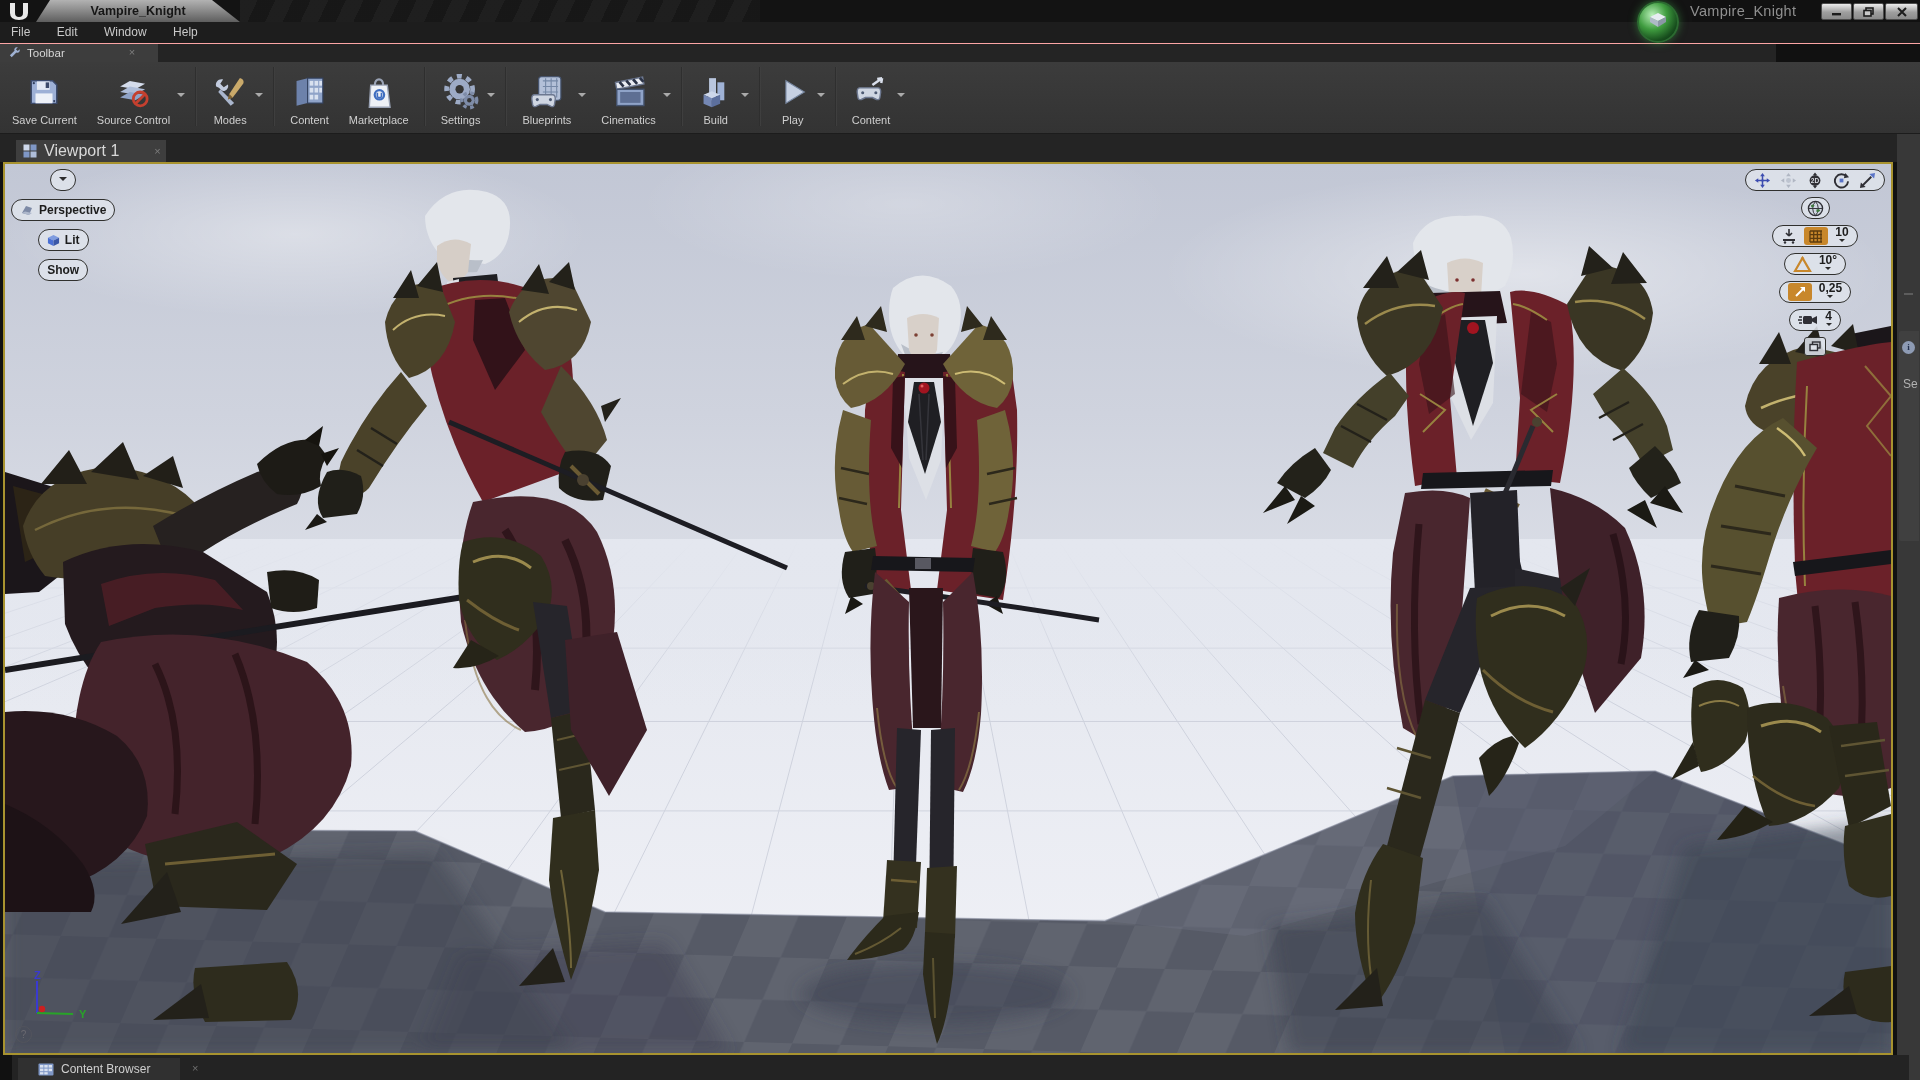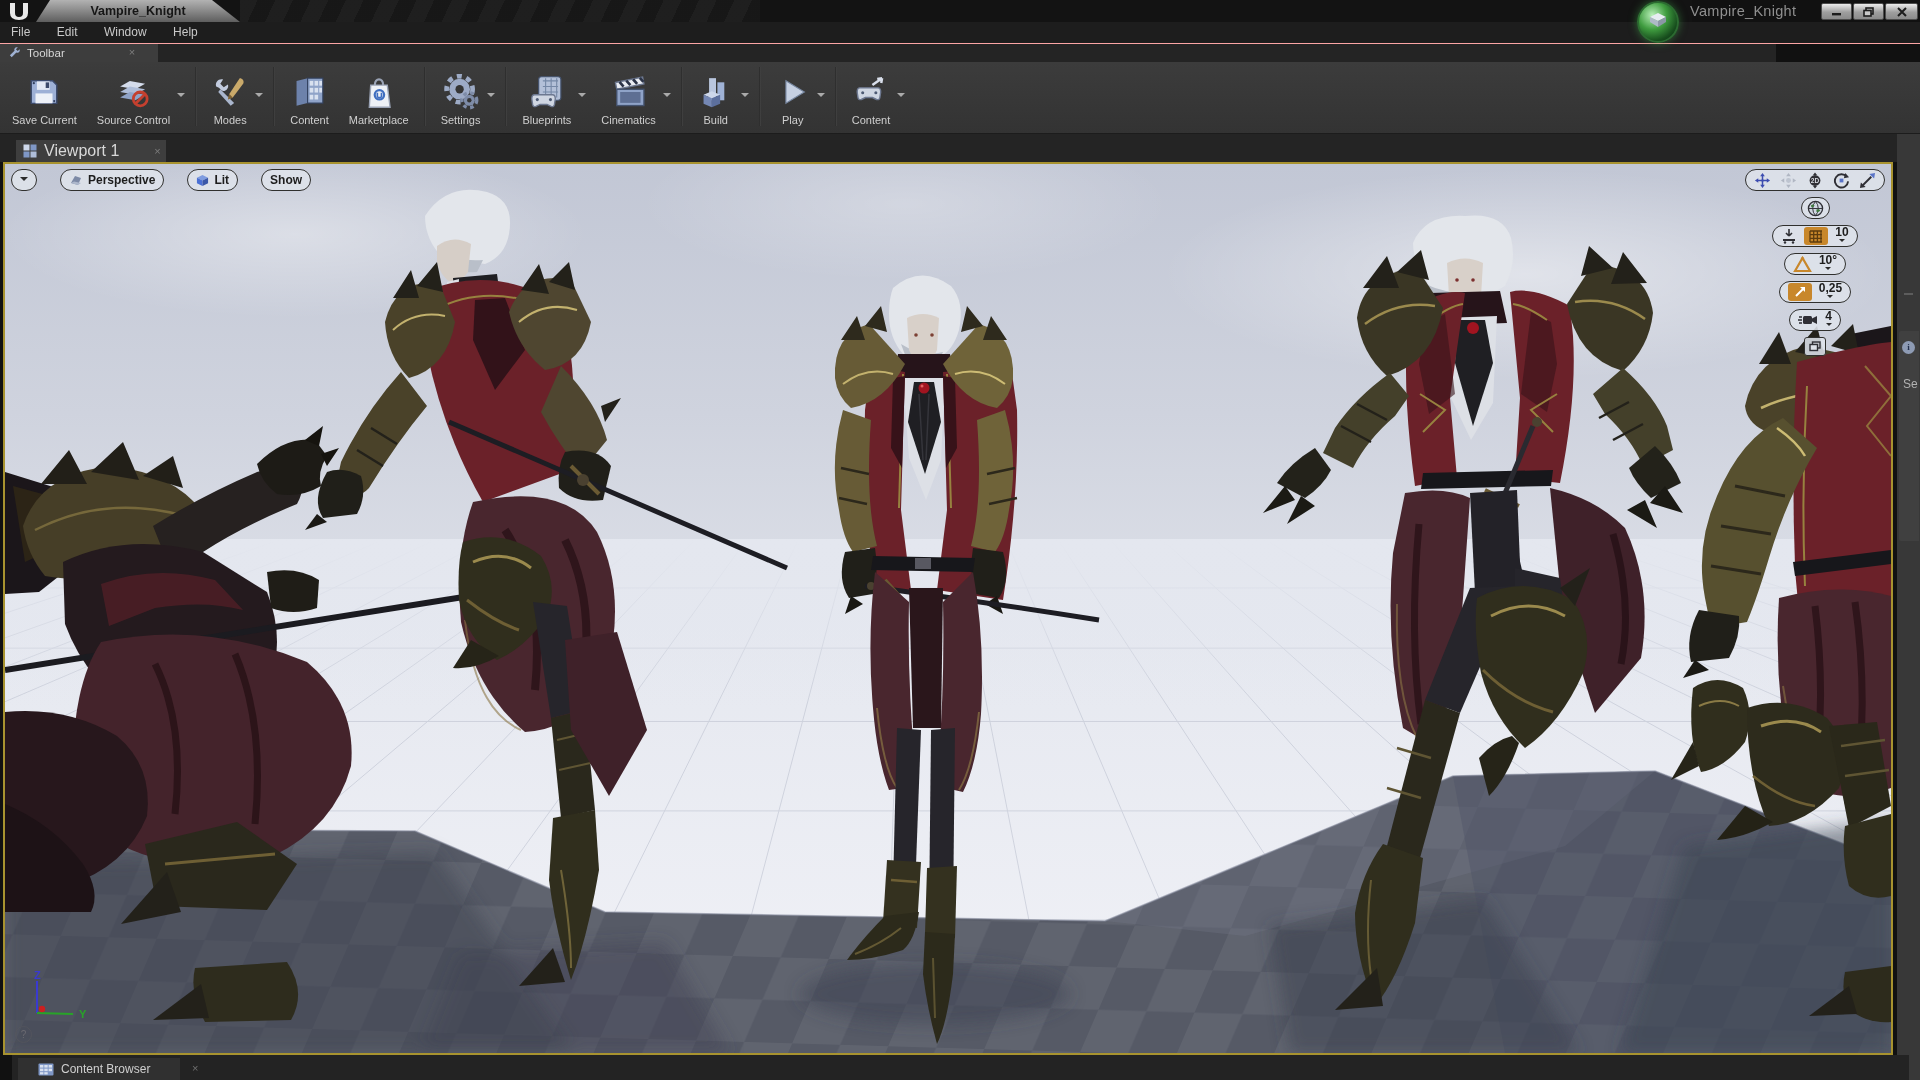"Perspective" #vp-left { flex-direction: none -> column; gap: 23px -> 8px }
